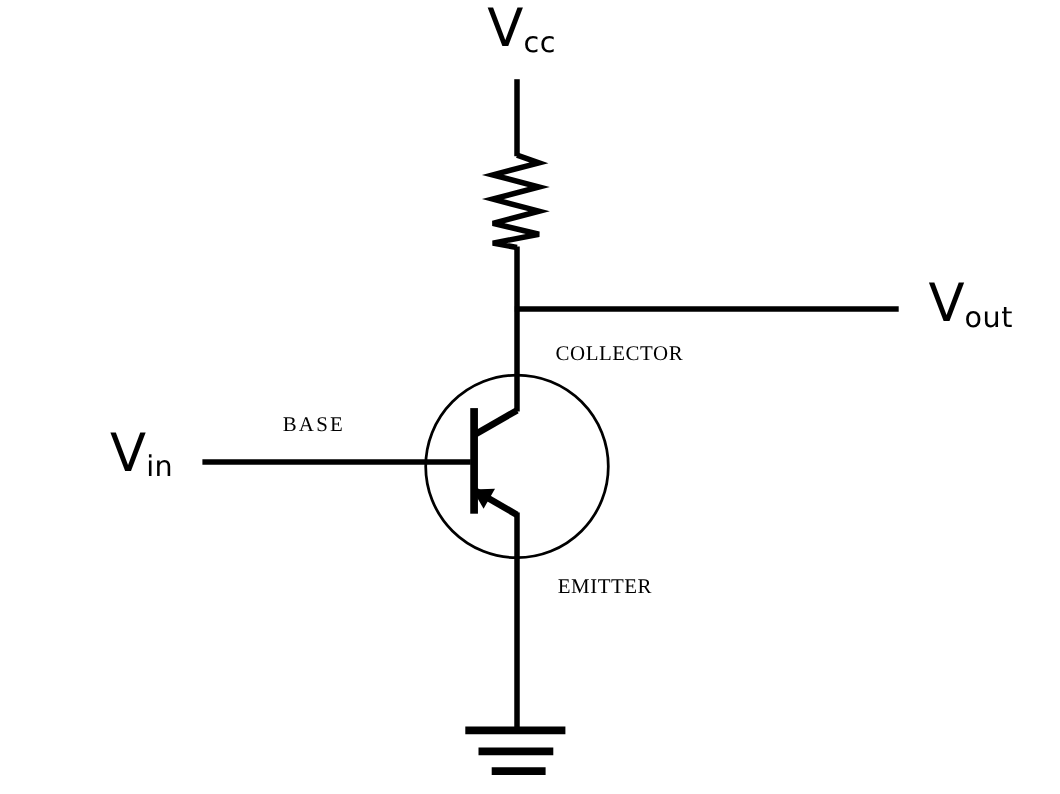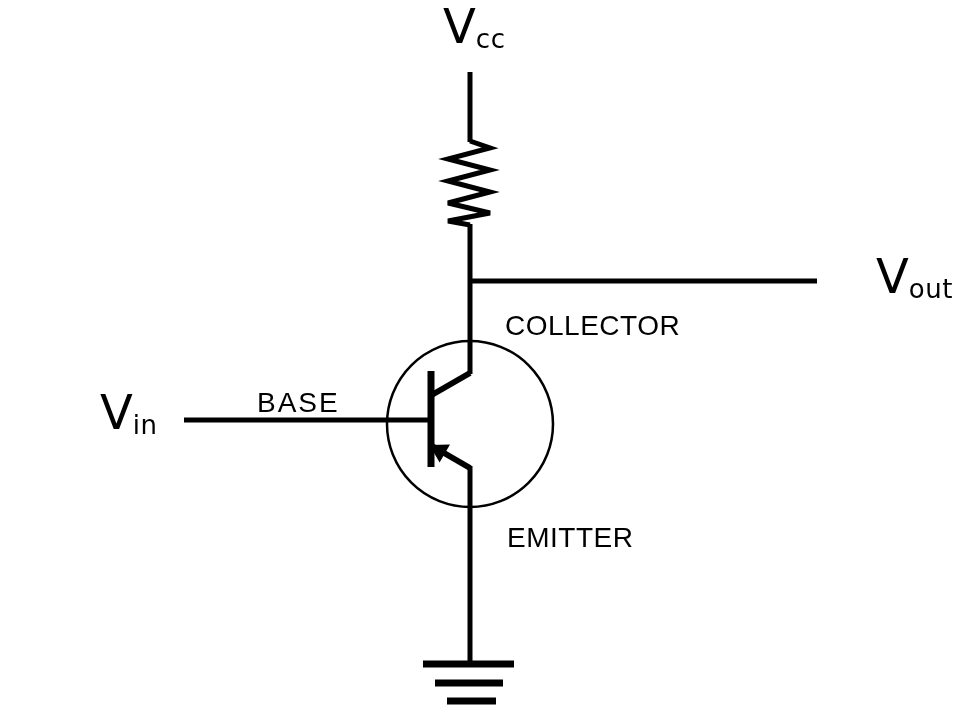"Vout" div.vlabel { margin-left: 32px -> none }
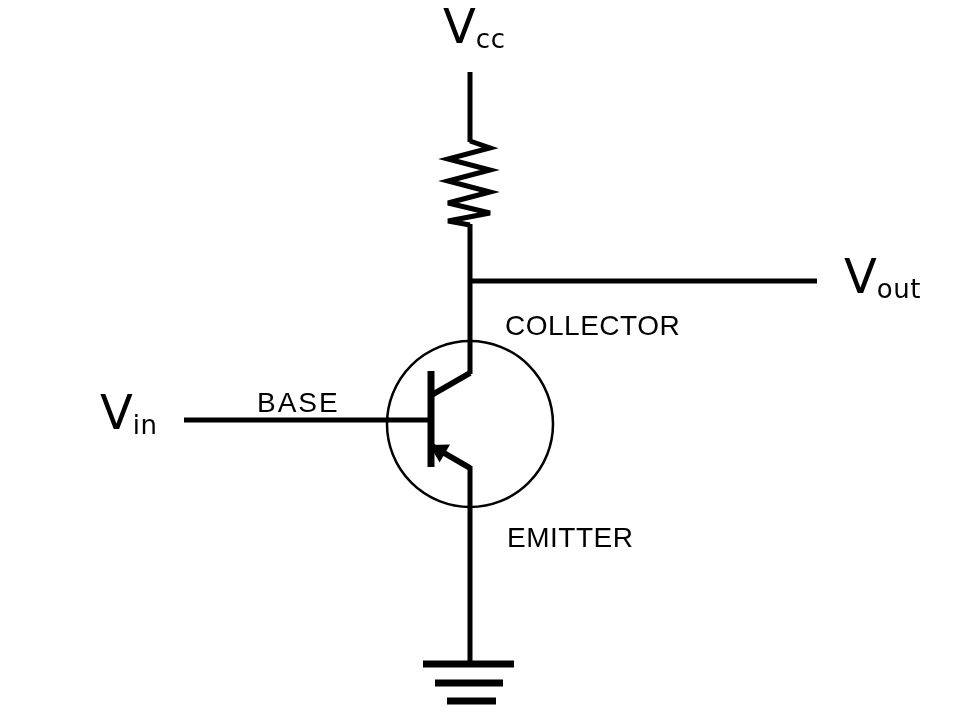"COLLECTOR" .port-label { font-family: Liberation Sans, sans-serif -> Liberation Serif, serif; font-size: 28px -> 19px }
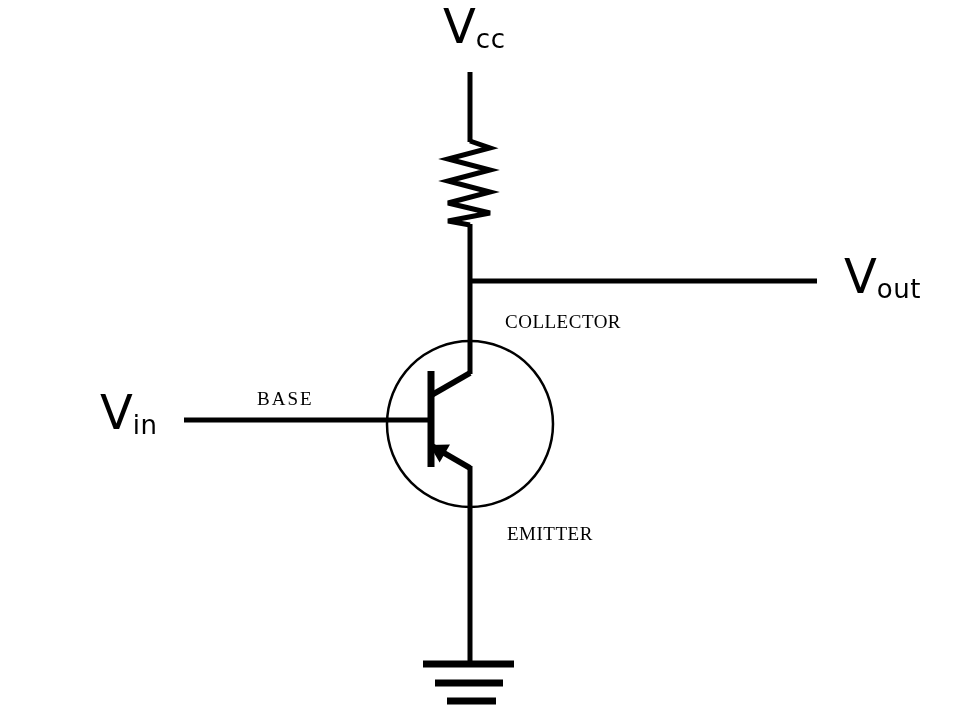"BASE" div.port-label { top: 389px -> 377px }
